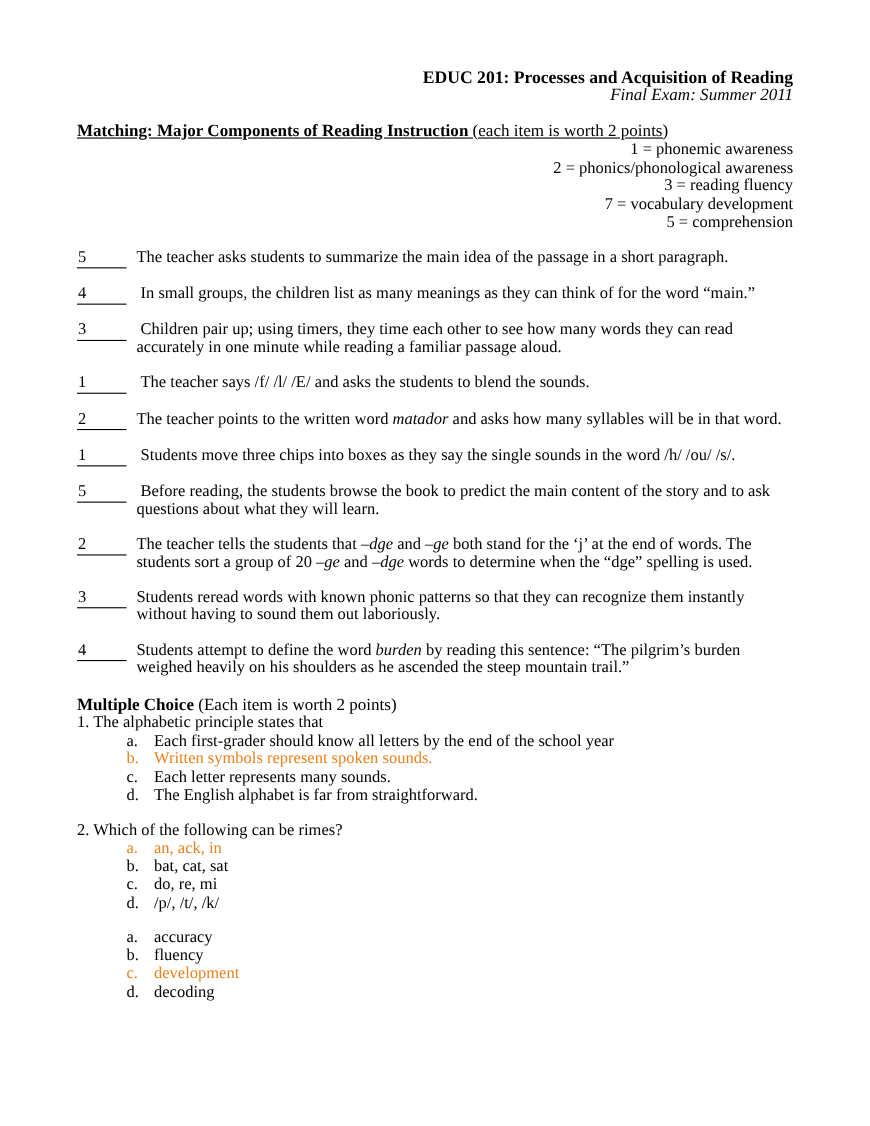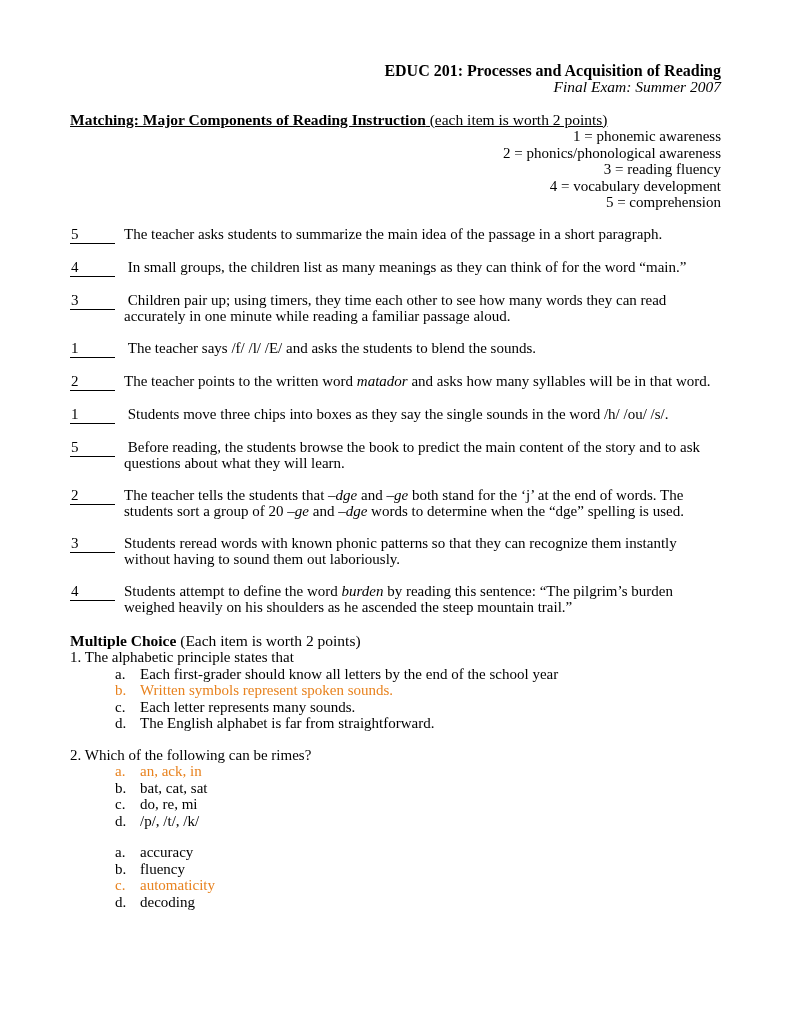"Final Exam: Summer 2007" div.center { text: 2007 -> 2011 }
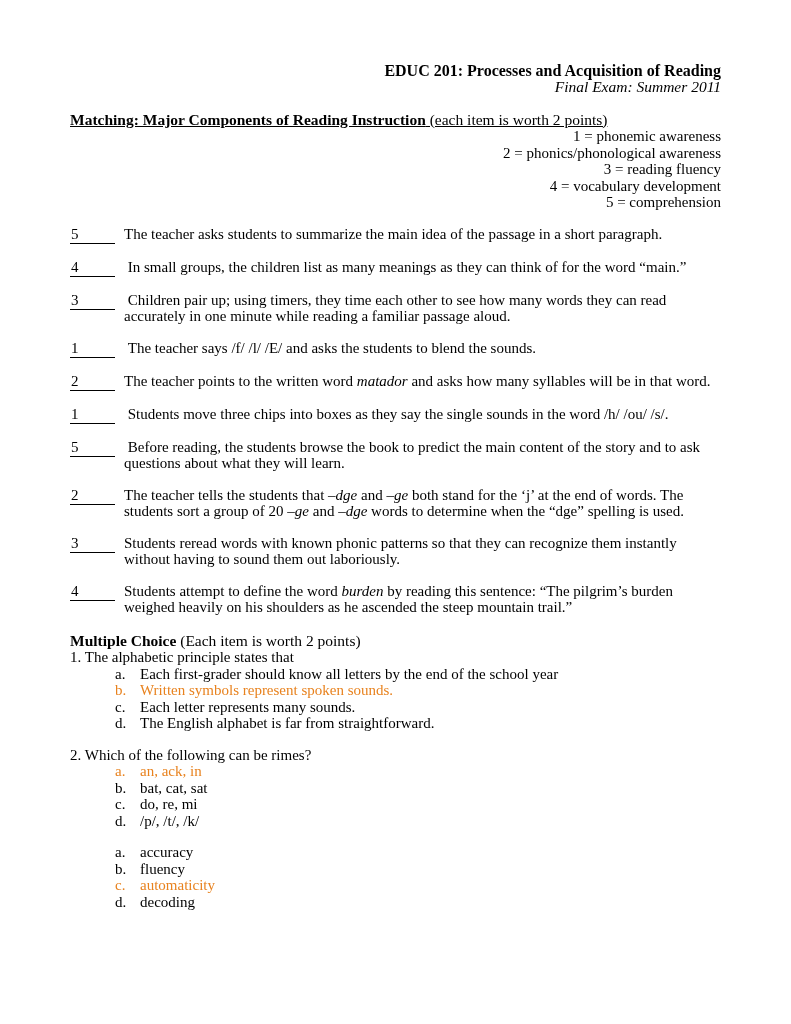"4 = vocabulary development" div.key-item { text: 4 -> 7 }
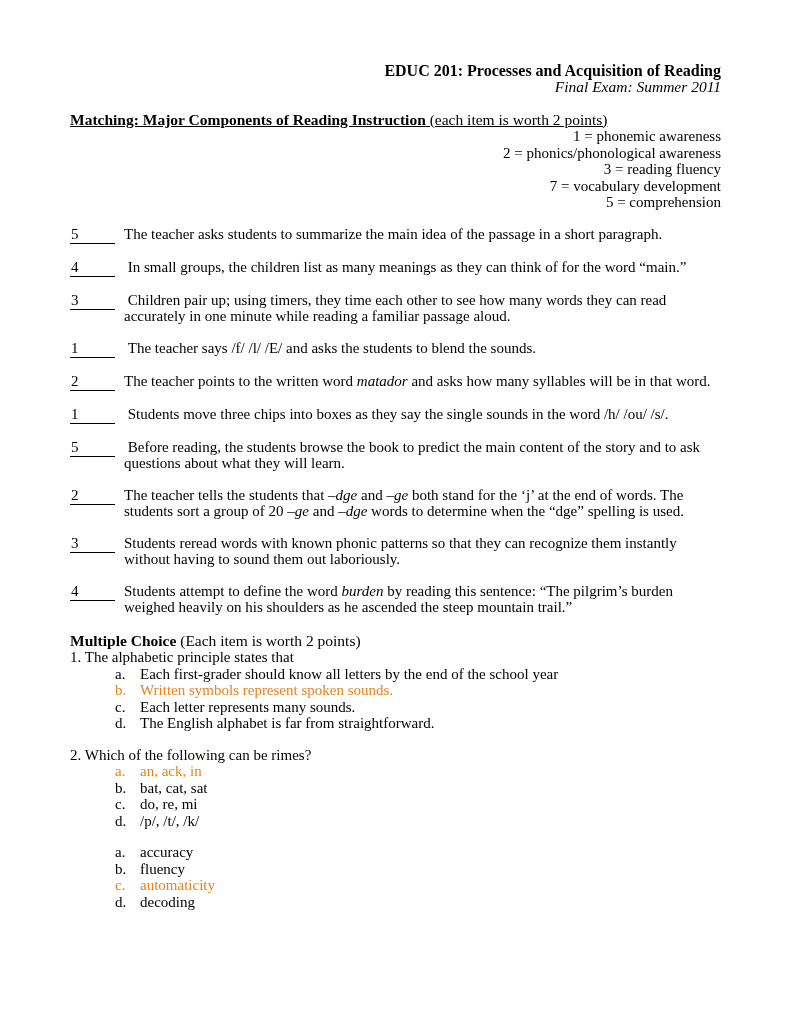"automaticity" span.opt-text { text: automaticity -> development }
